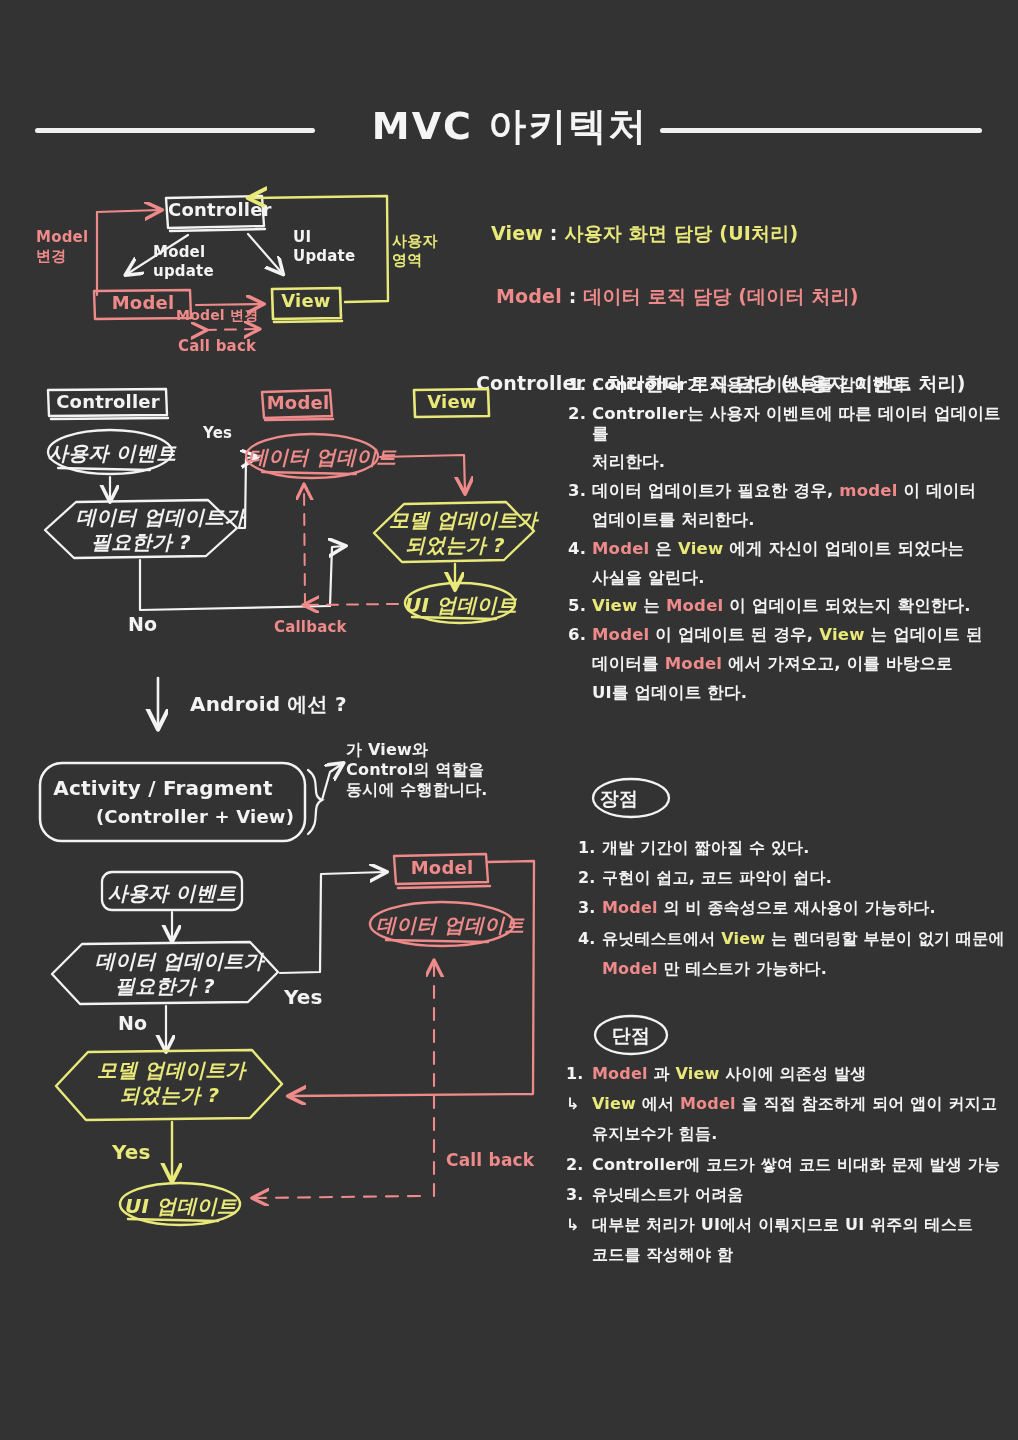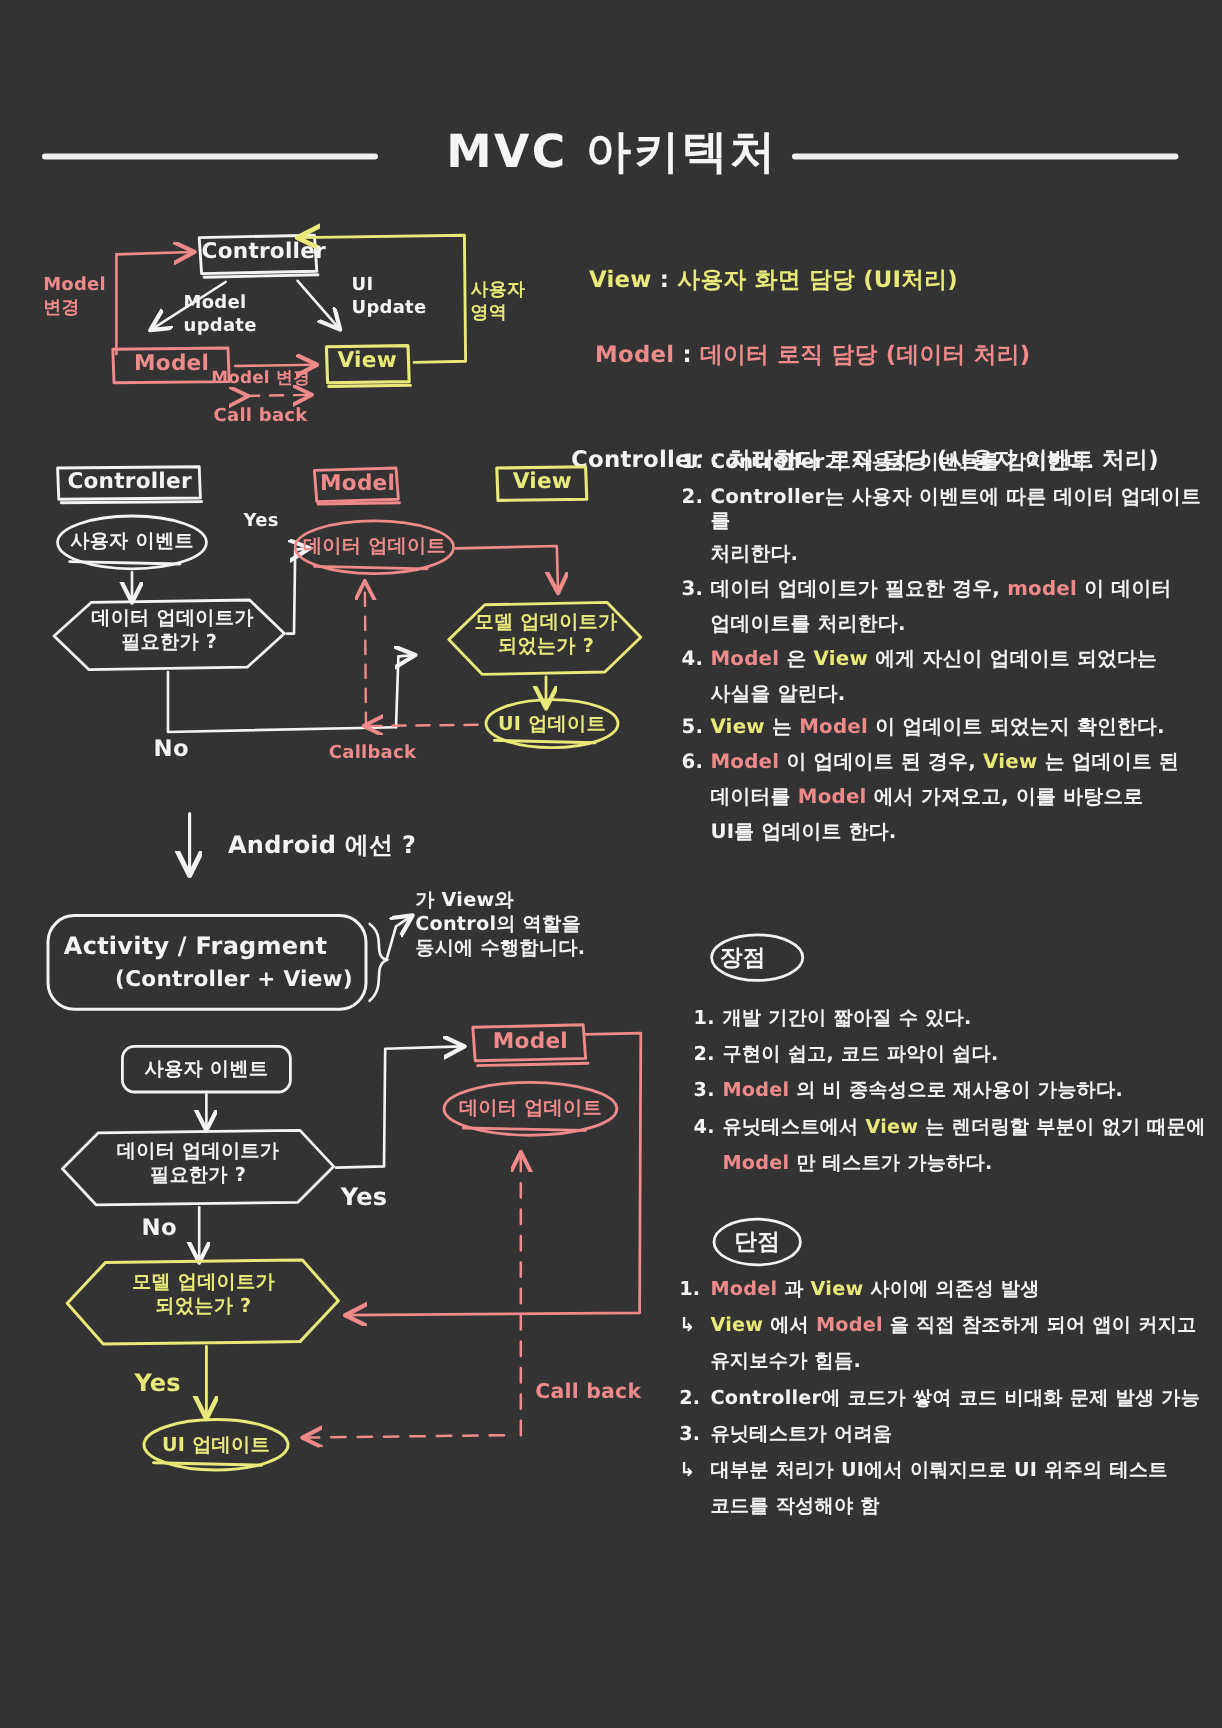"사용자 이벤트" .nodetext { font-size: 16px -> 20px; font-style: none -> italic }
